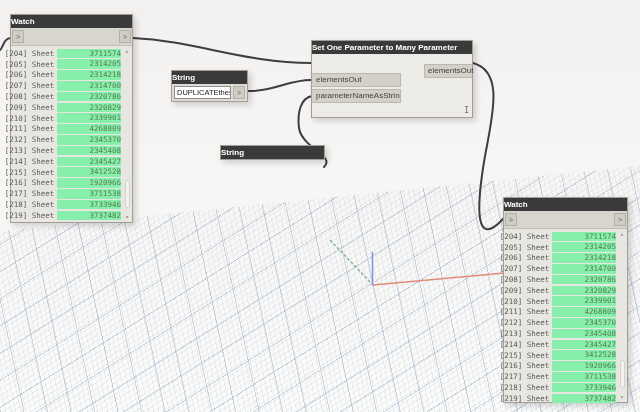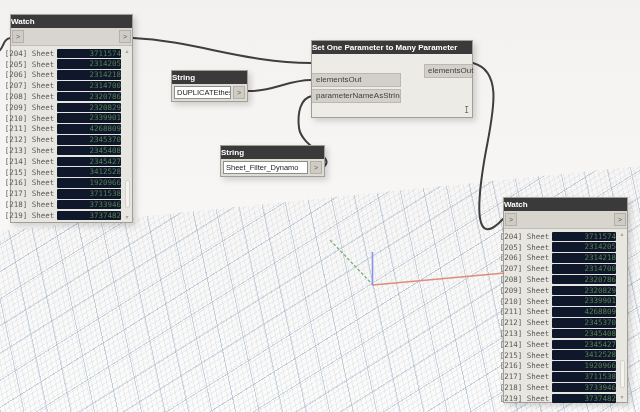"3711574" .wval { background: #0f172a -> #86efac }
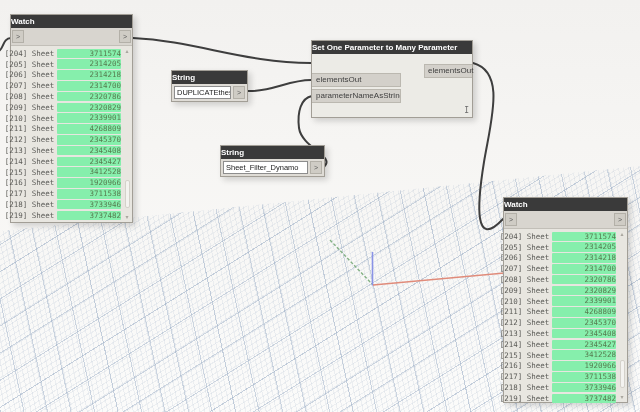"Sheet_Filter_Dynamo" div.string-row { html: <div> <div>Sheet_Filter_Dynamo</div> <div>&gt;</div> </div> -> none }
